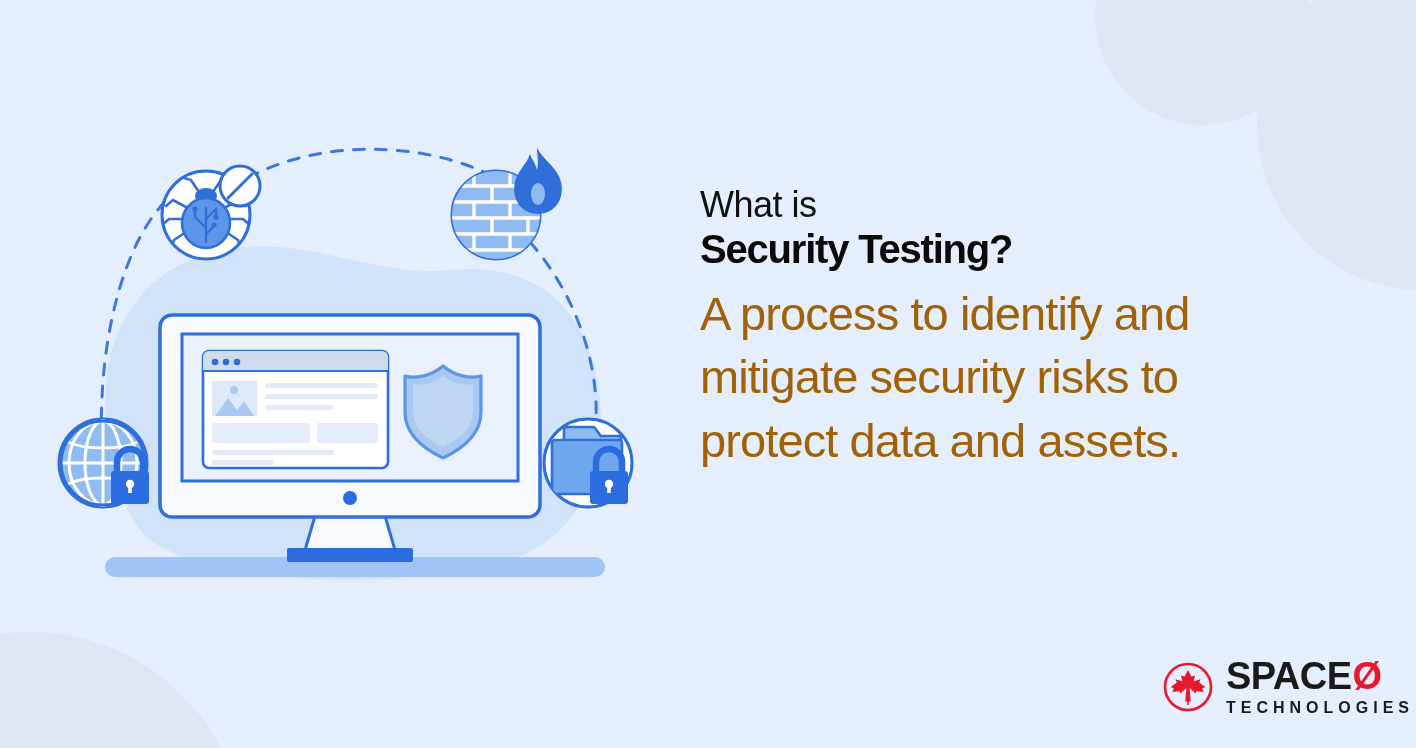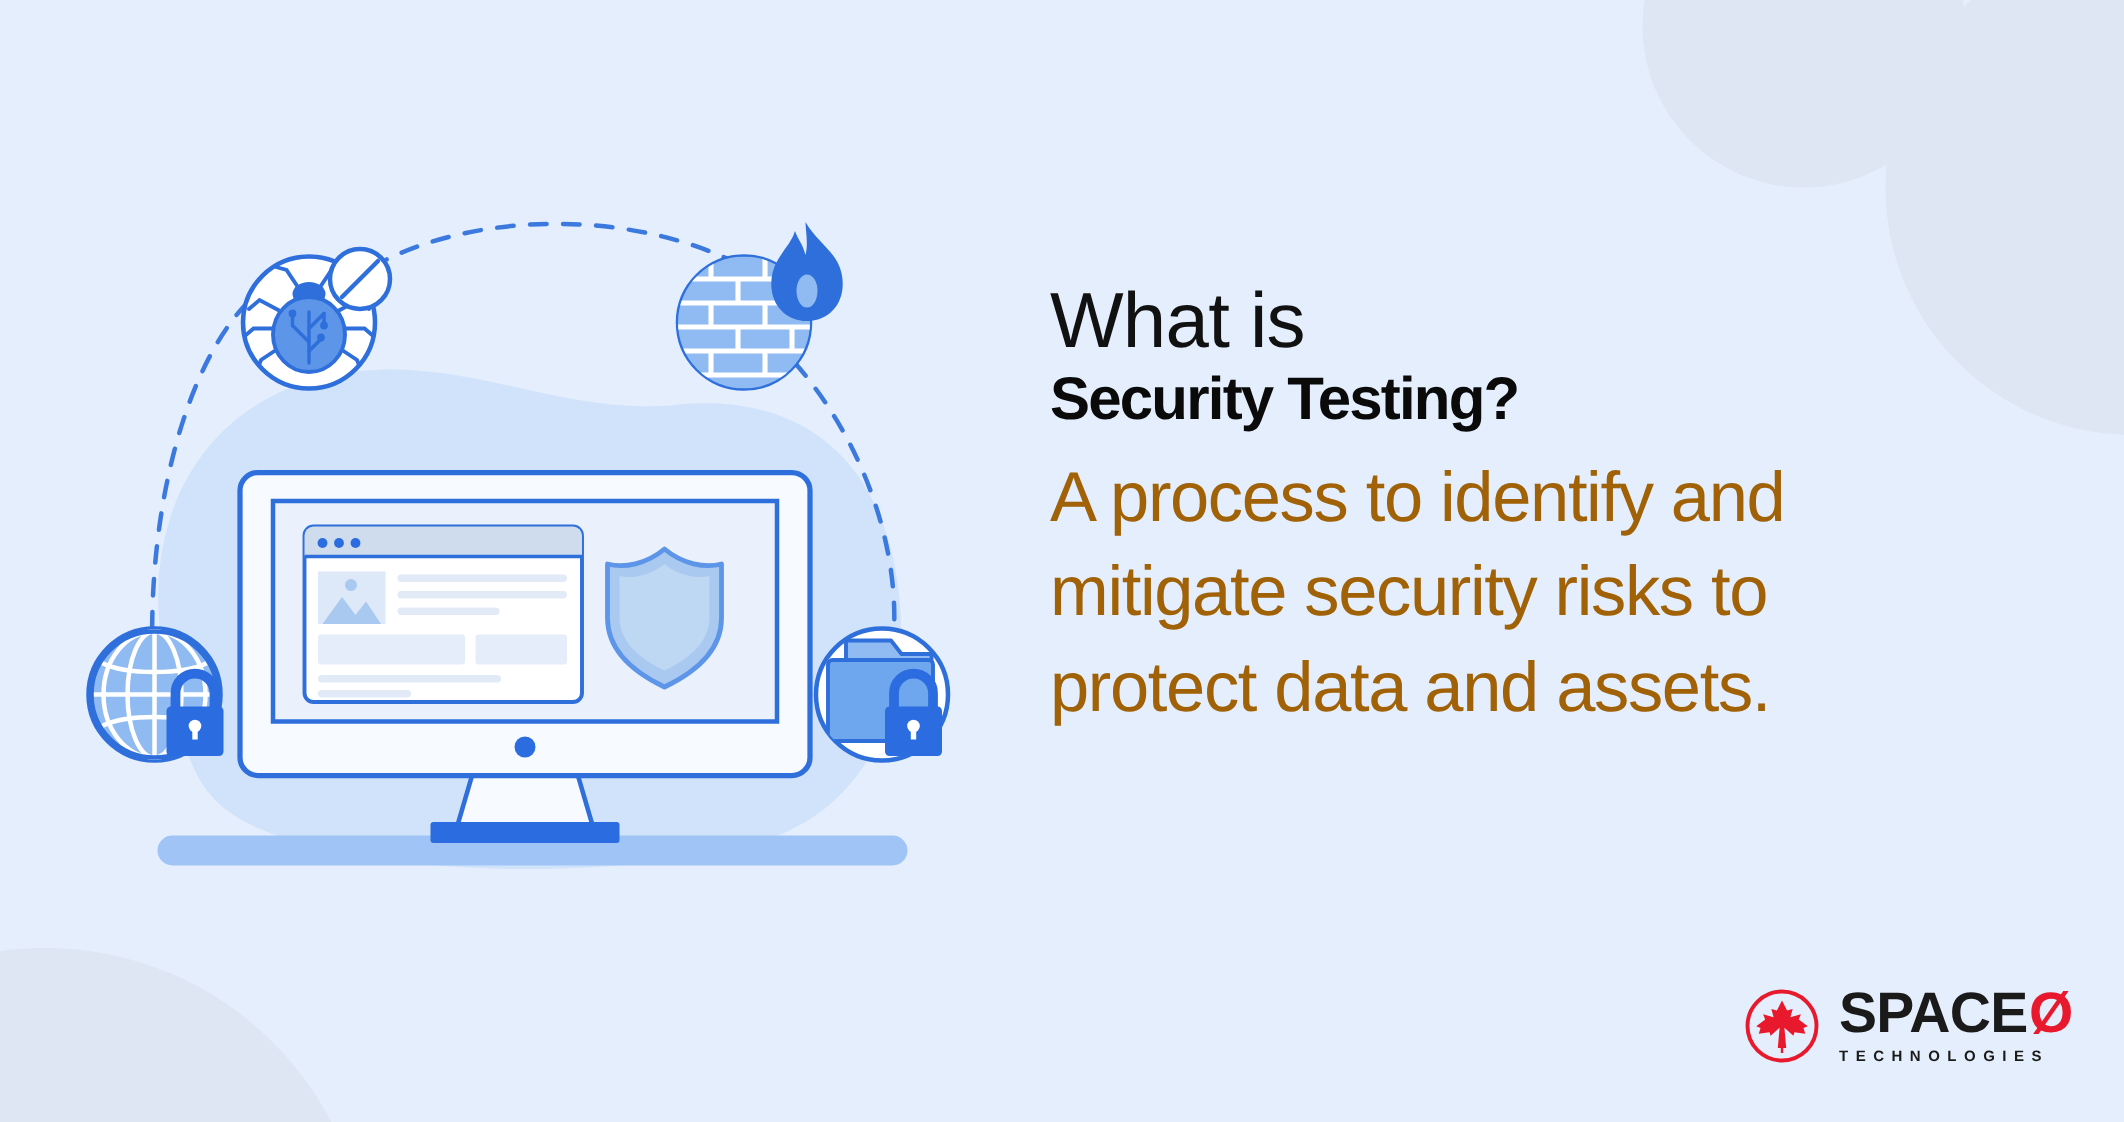"What is" #eyebrow { font-size: 52px -> 36px }
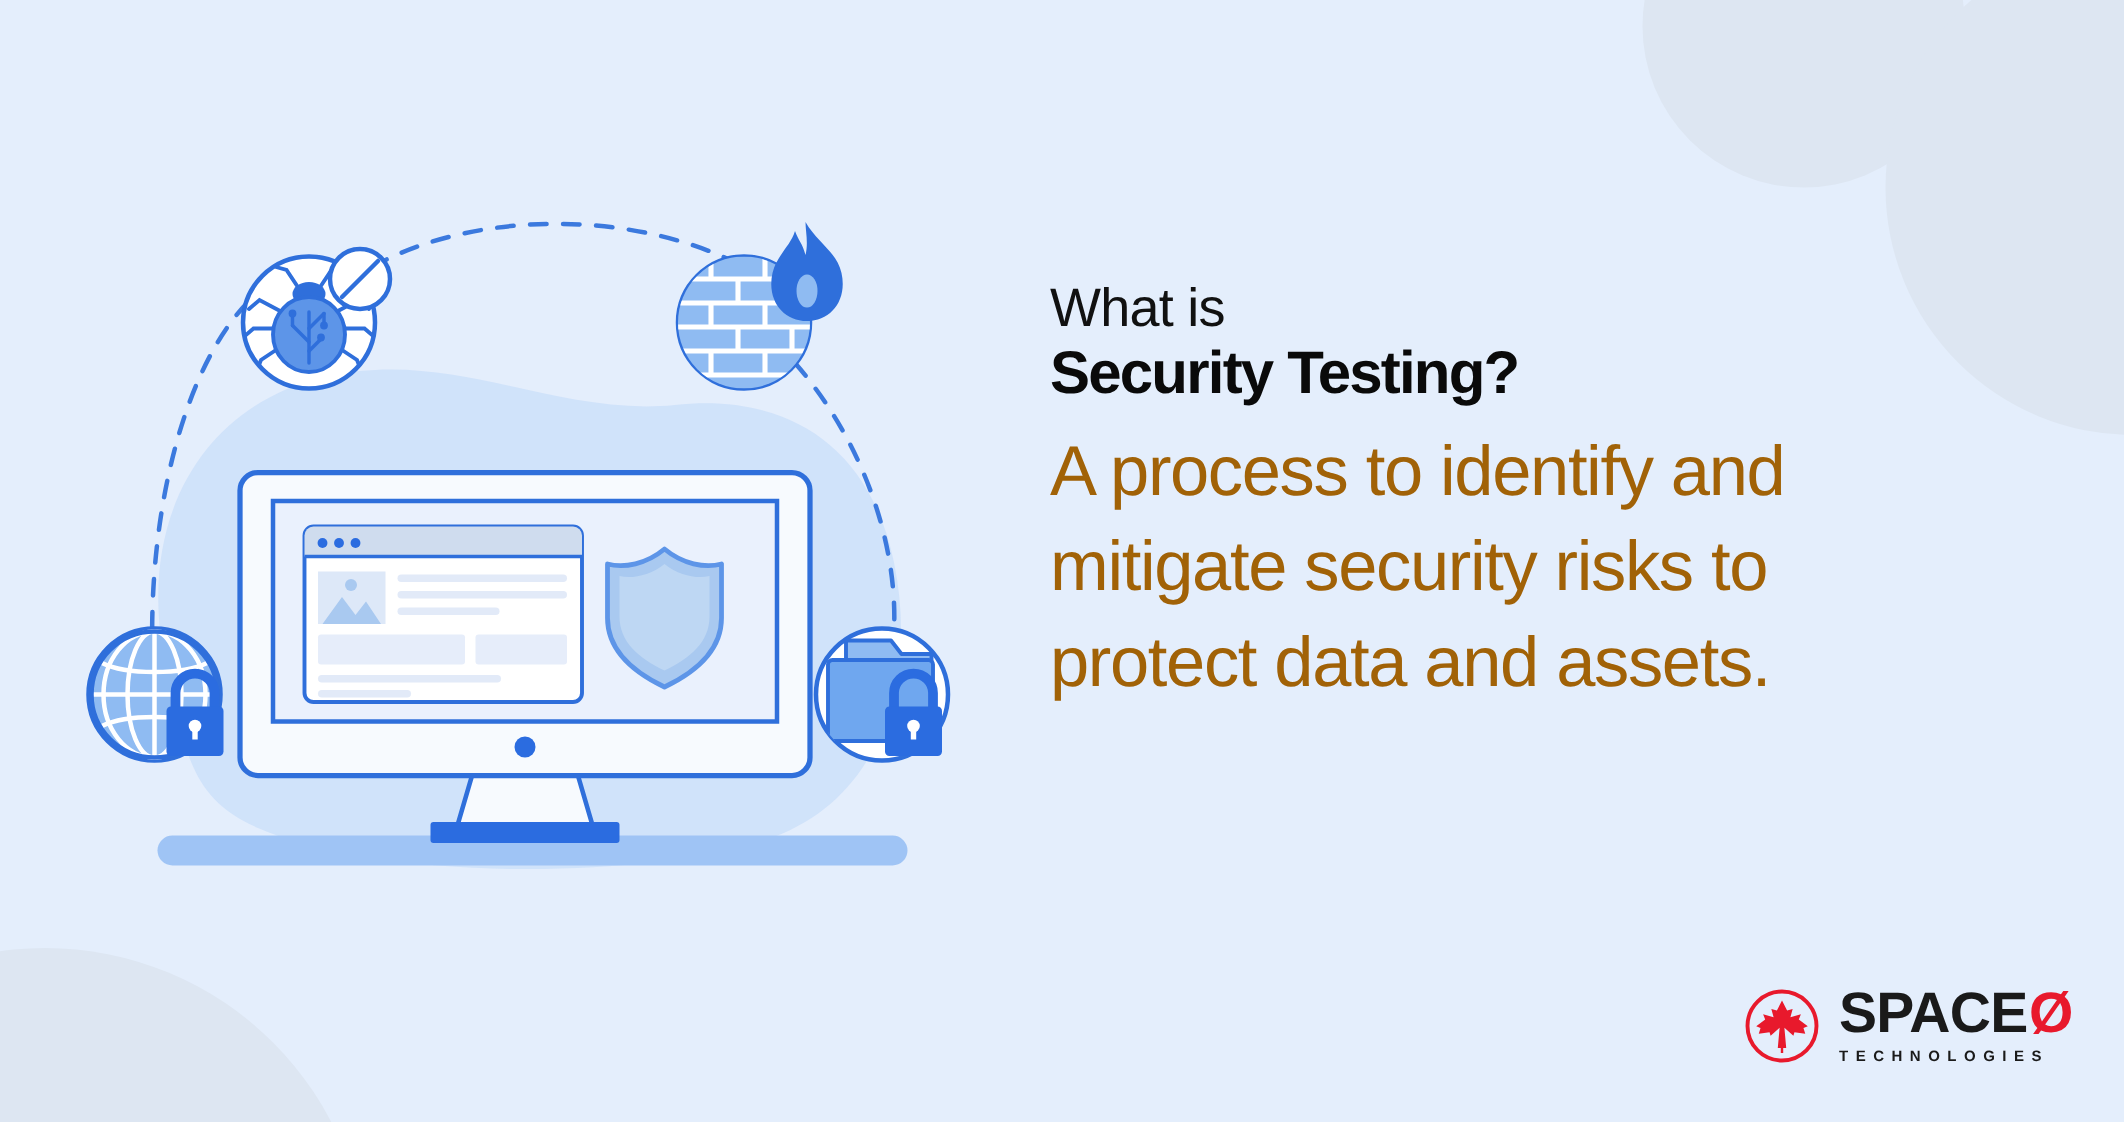"TECHNOLOGIES" #logo-tagline { font-size: 10px -> 16px }
